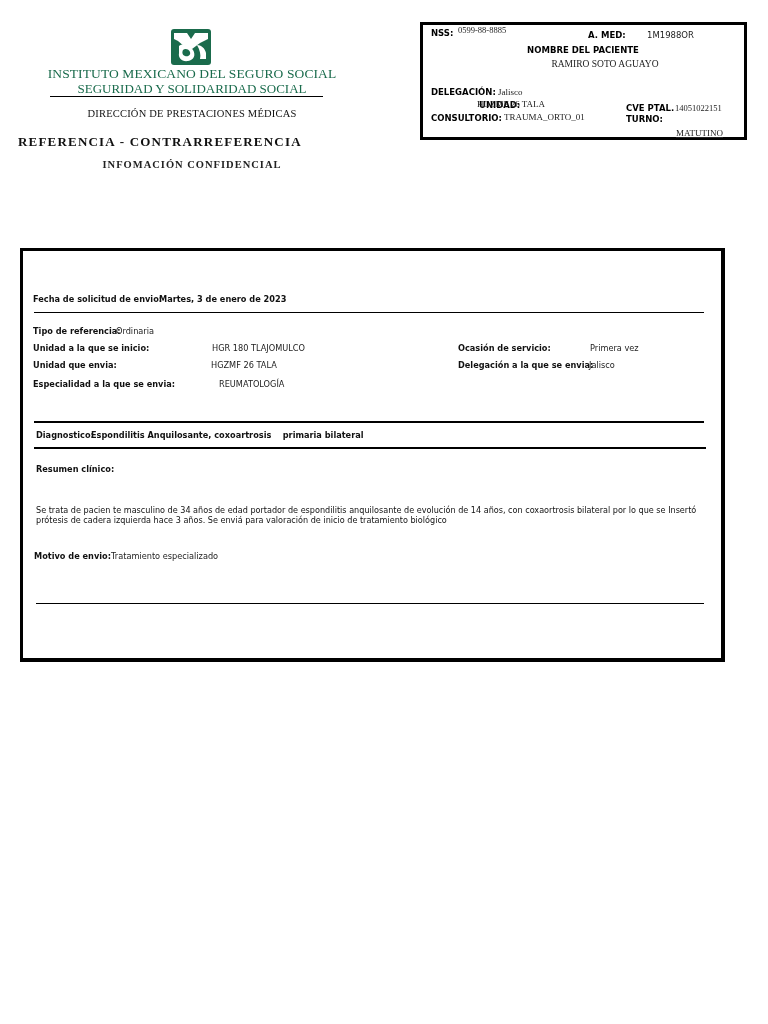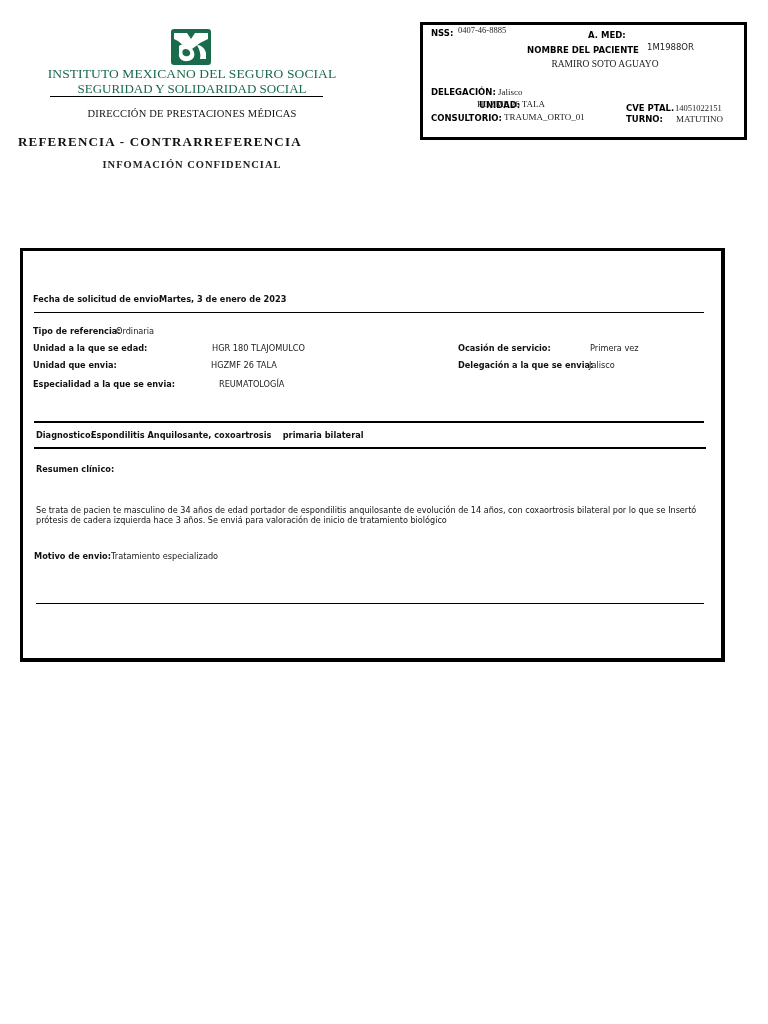"0407-46-8885" span.pb-val { text: 0407-46-8885 -> 0599-88-8885 }
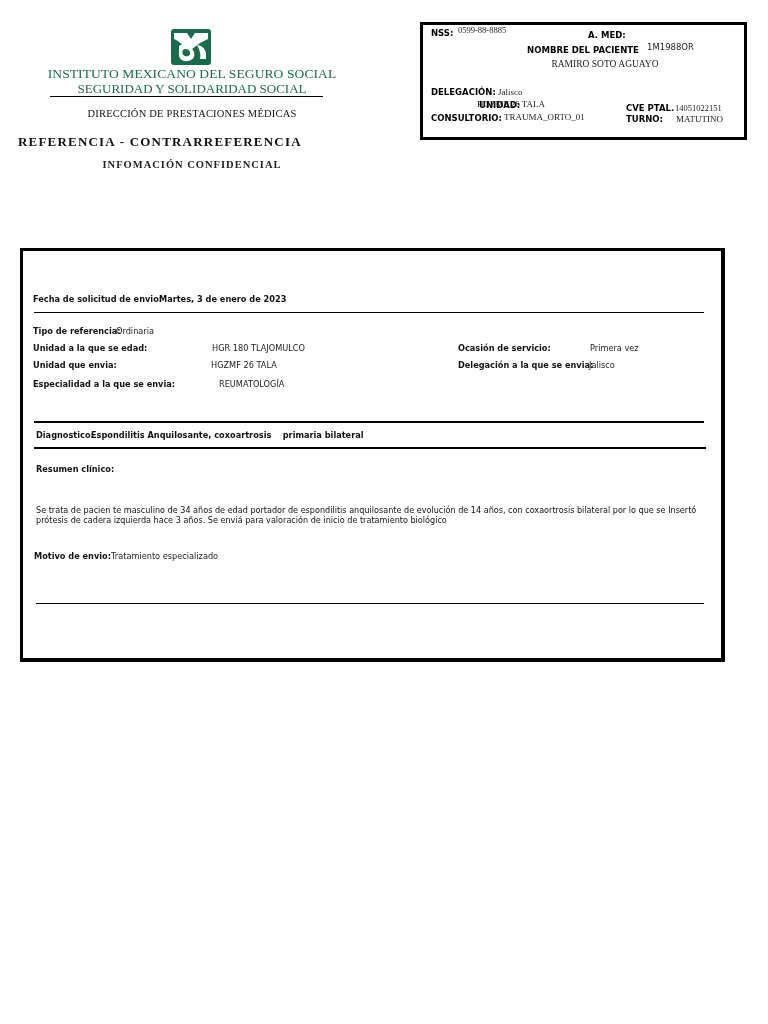"1M1988OR" span.pb-val { margin-top: 12px -> none }
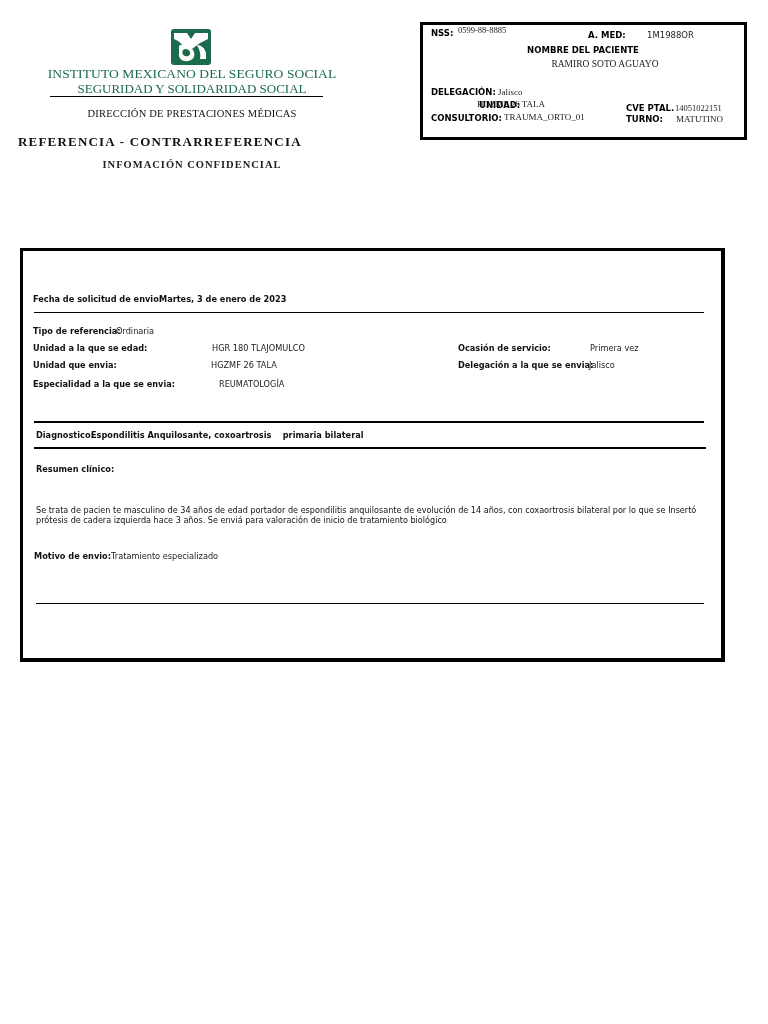"MATUTINO" span.pb-val { text-decoration: none -> underline; top: 89px -> 103px }
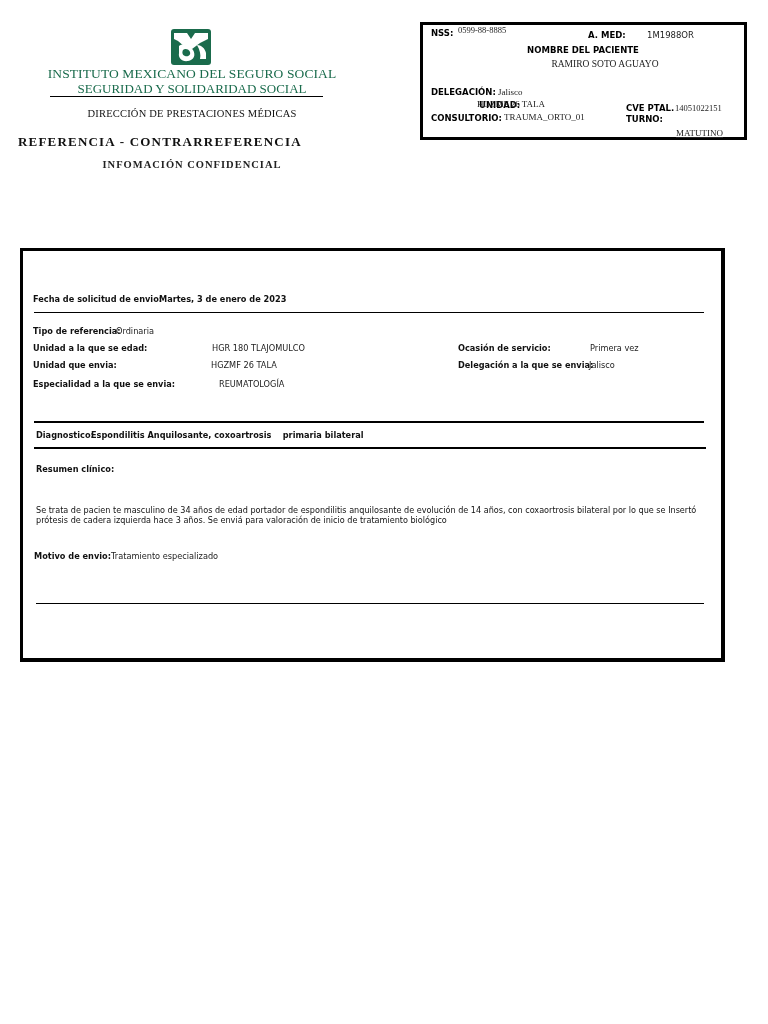"Unidad a la que se" span.f-lbl { text: edad -> inicio }
